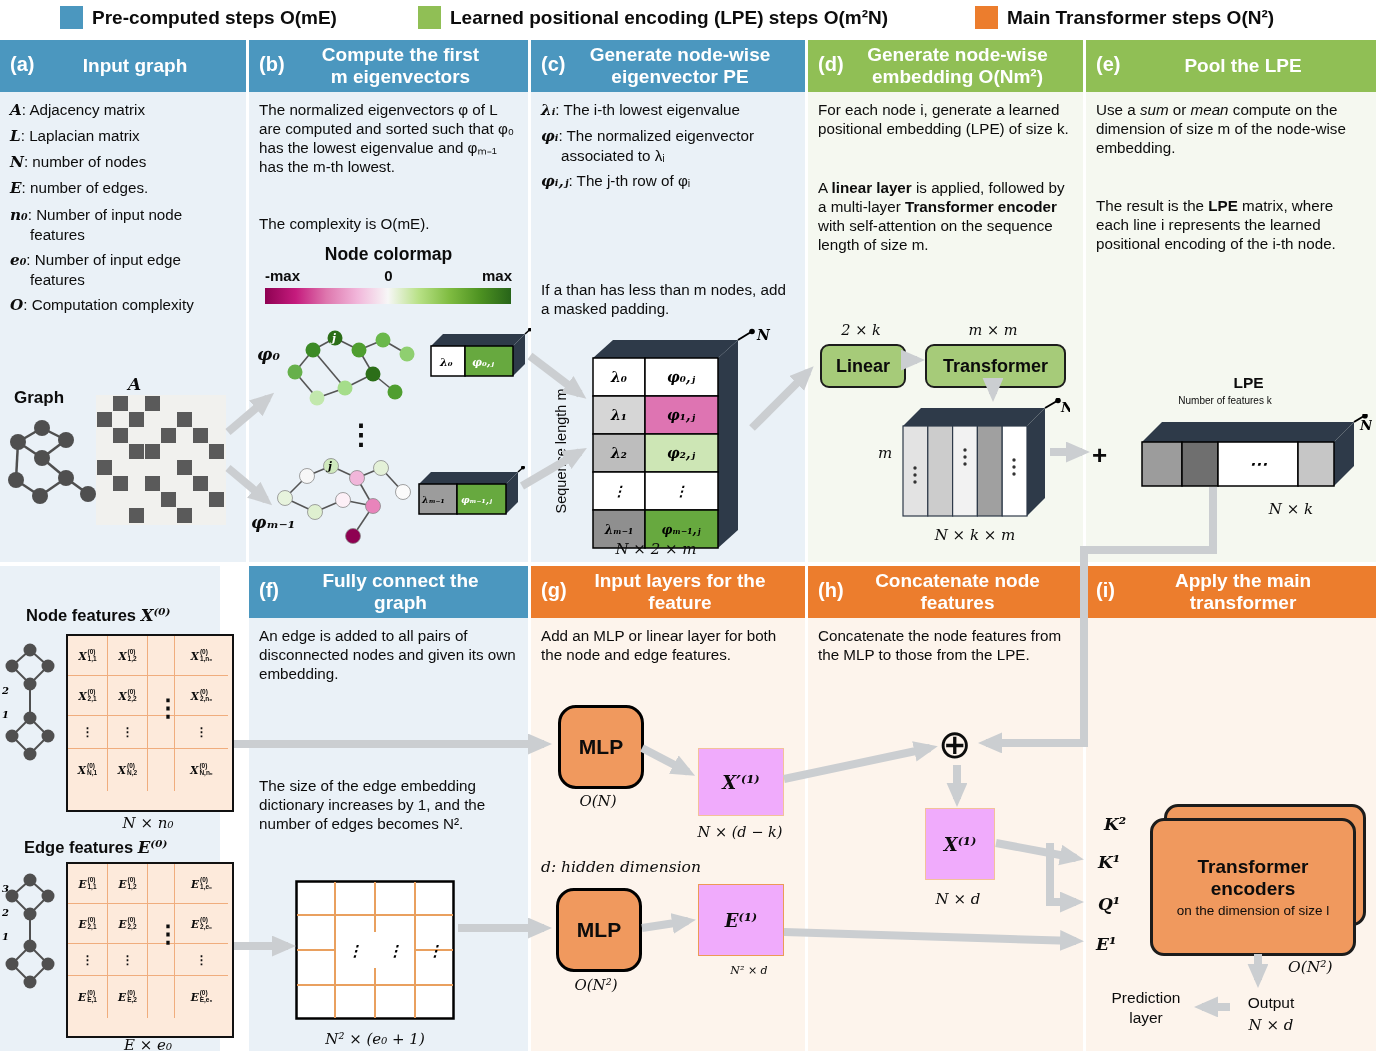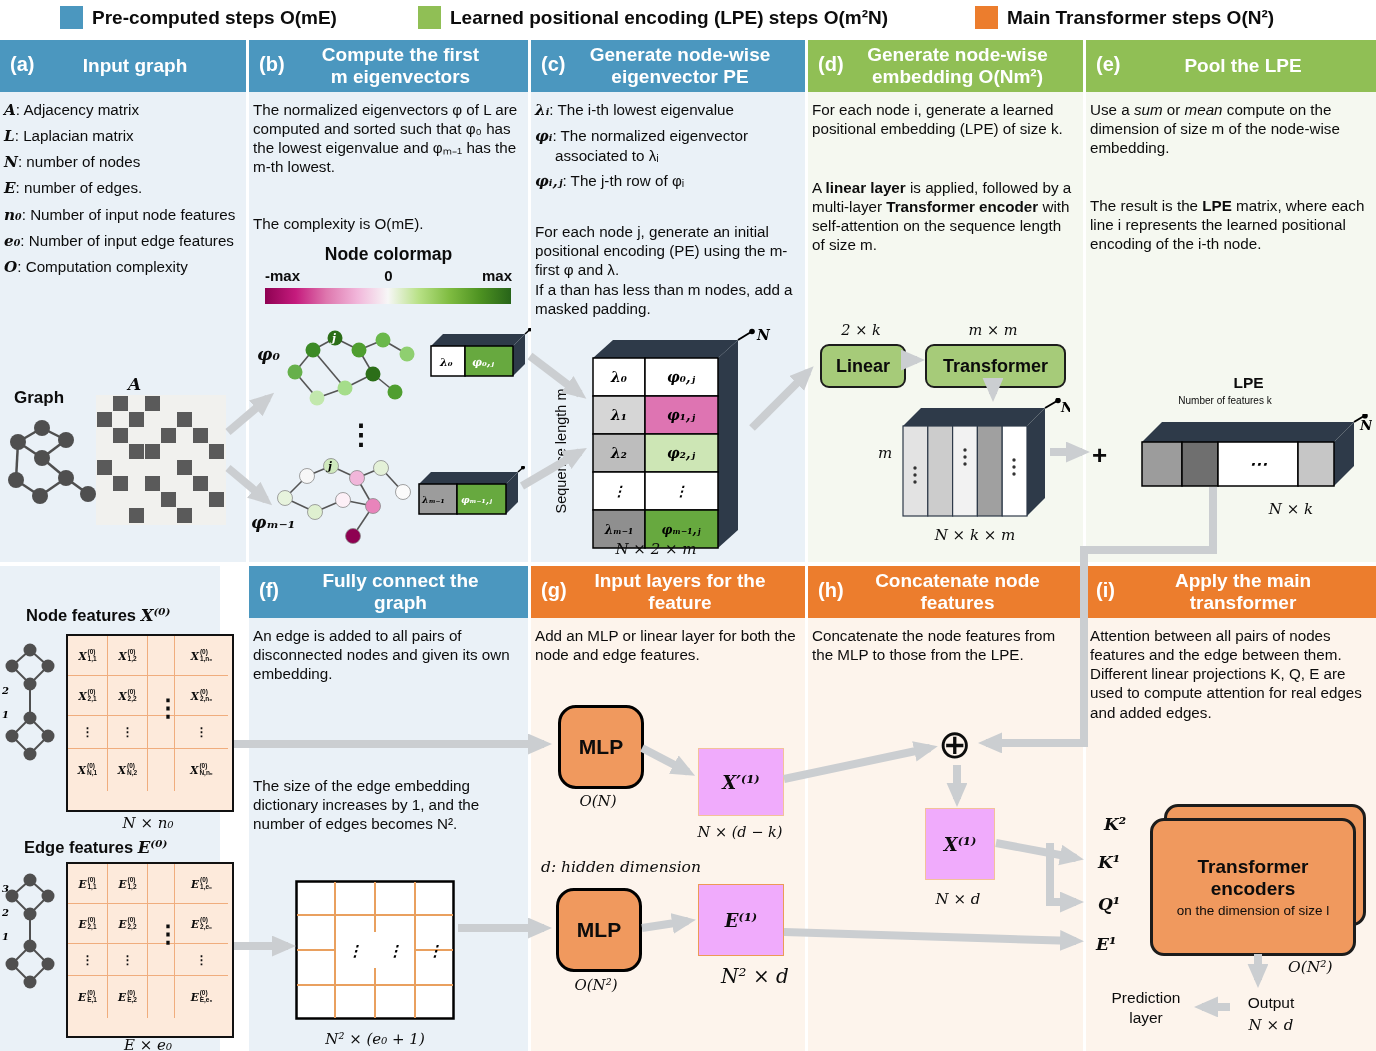"A: Adjacency matrix" .para { left: 4px -> 10px }
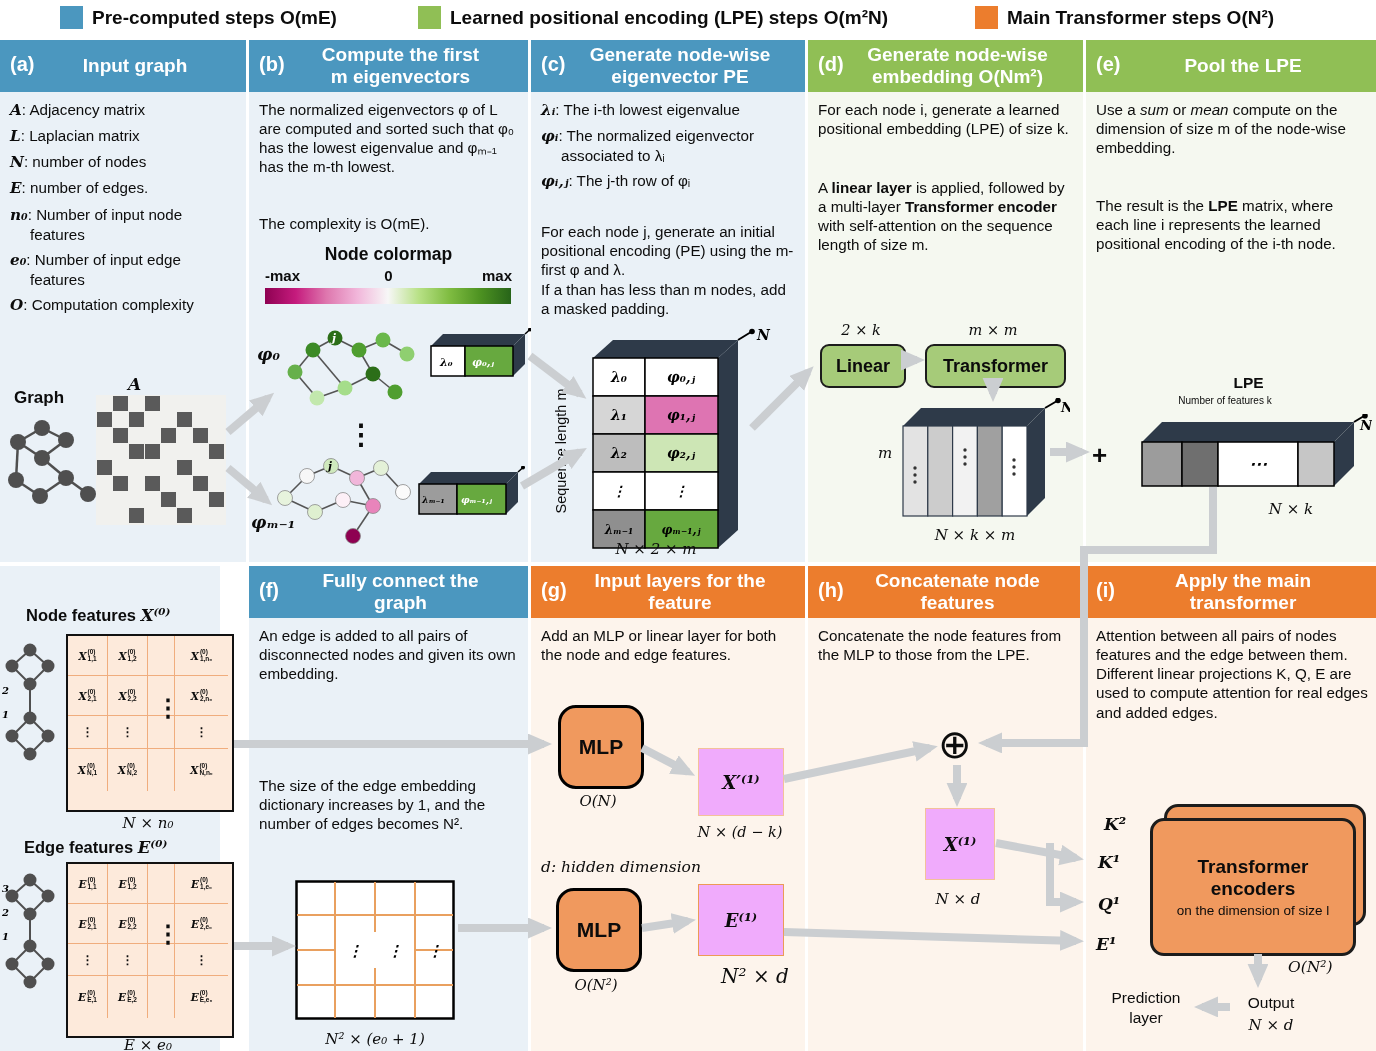"For each node j, generate" div.para { html: <div>For each node j, generate an initial positional encoding (PE) using the m-first φ and λ.</div> -> none }
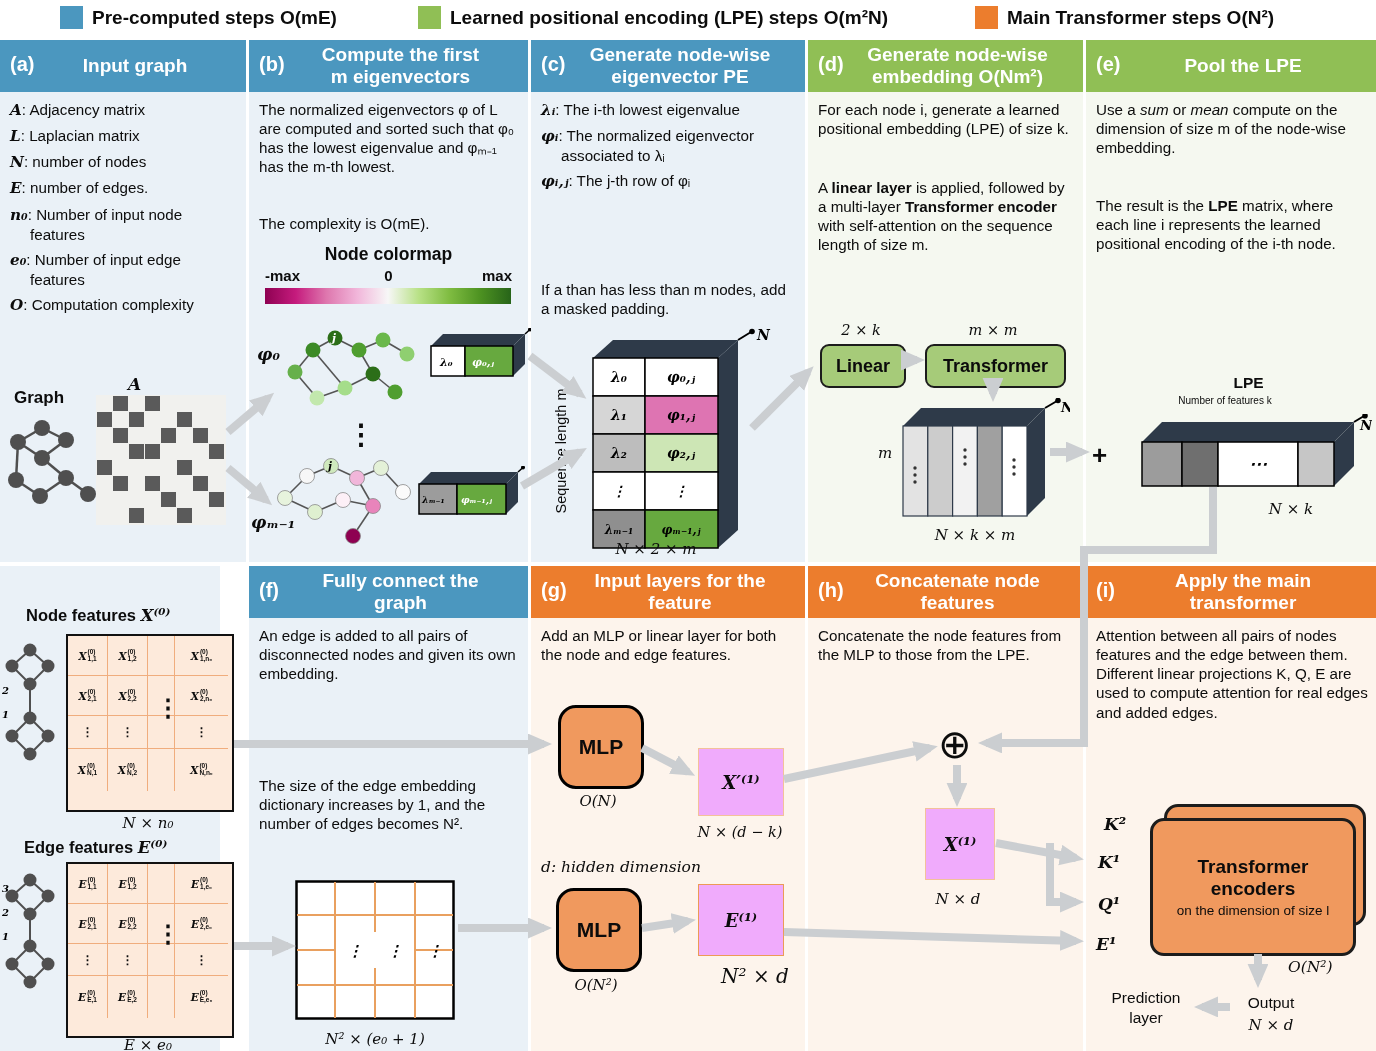"Attention between all pairs of" div.para { html: <div>Attention between all pairs of nodes features and the edge between them. Different linear projections K, Q, E are used to compute attention for real edges and added edges.</div> -> none }
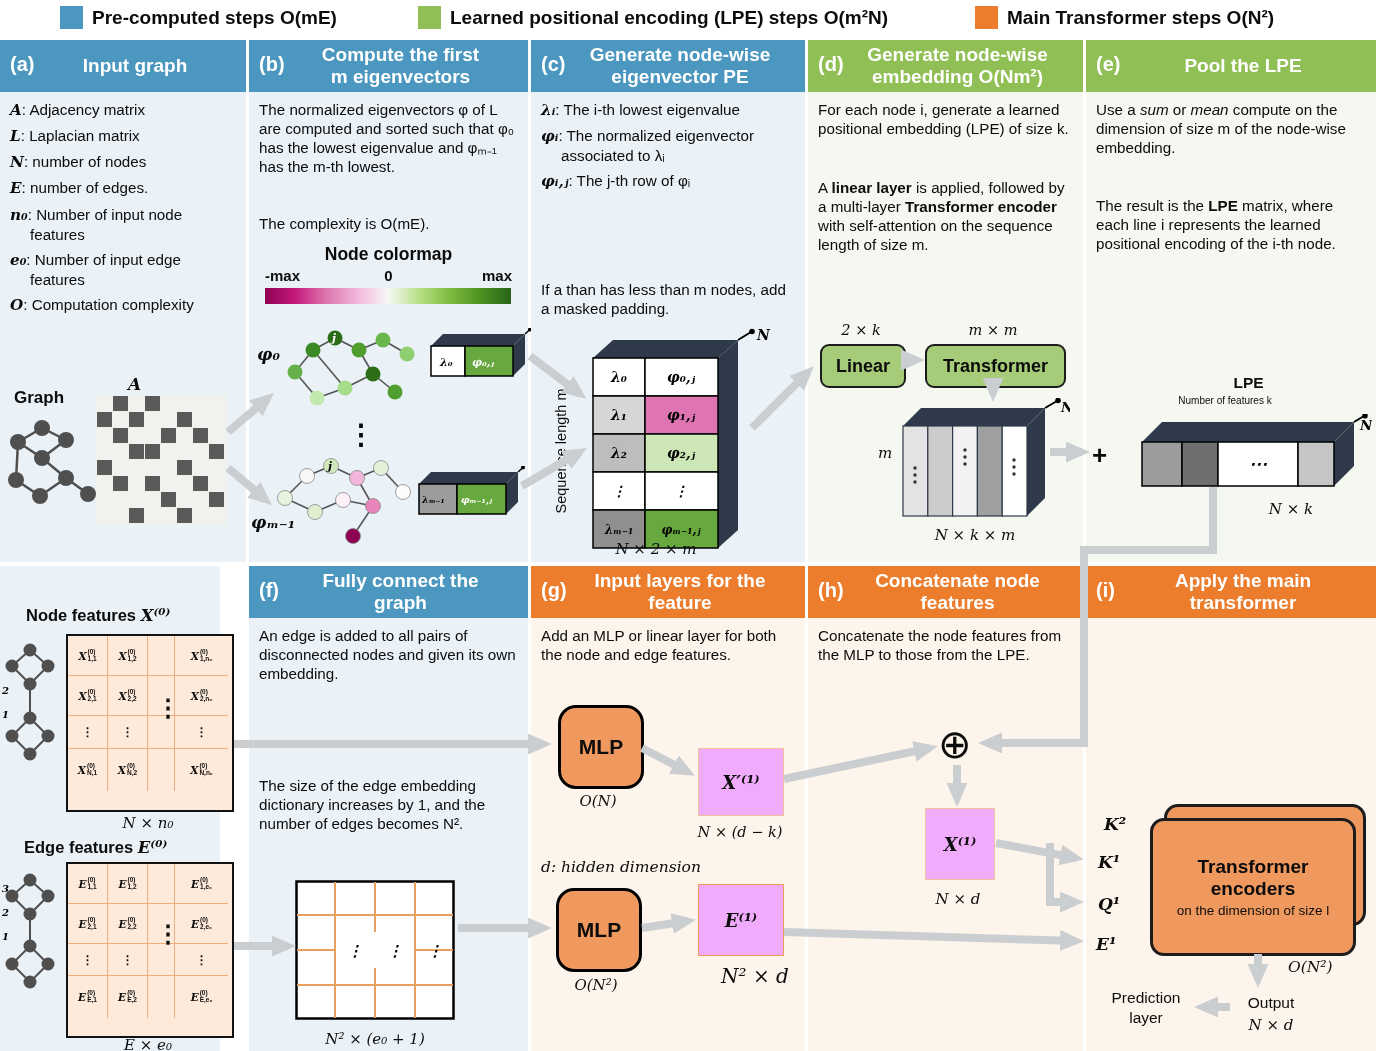"N² × d" div.lbl { font-size: 20px -> 11px; left: 170px -> 164px }
